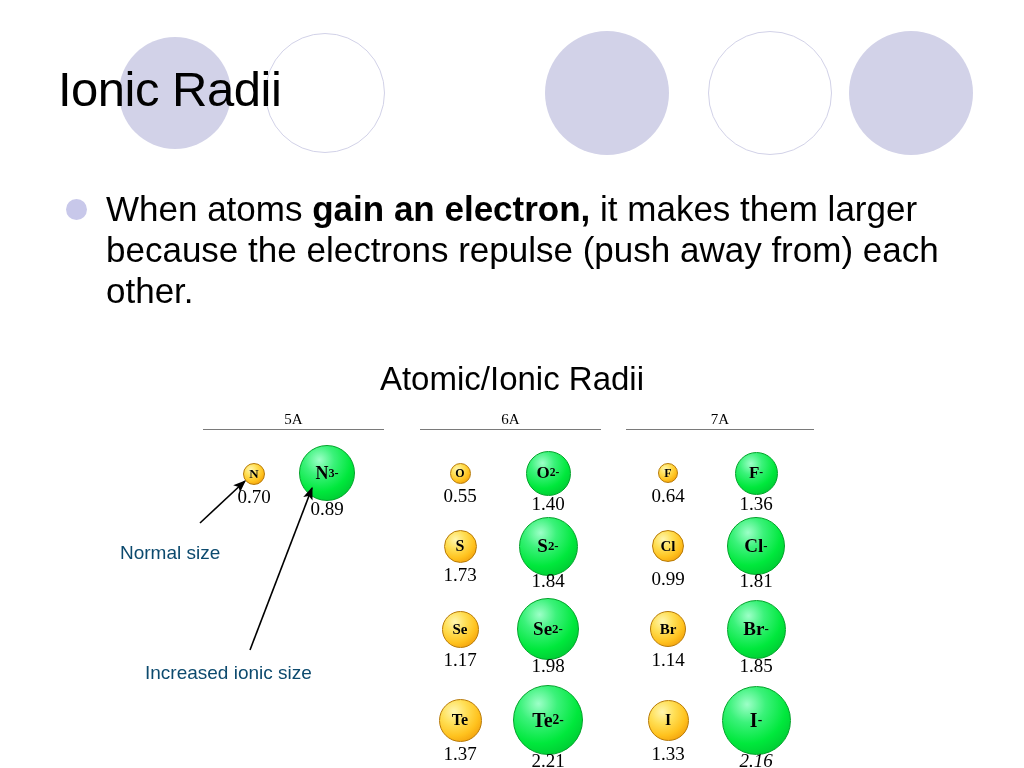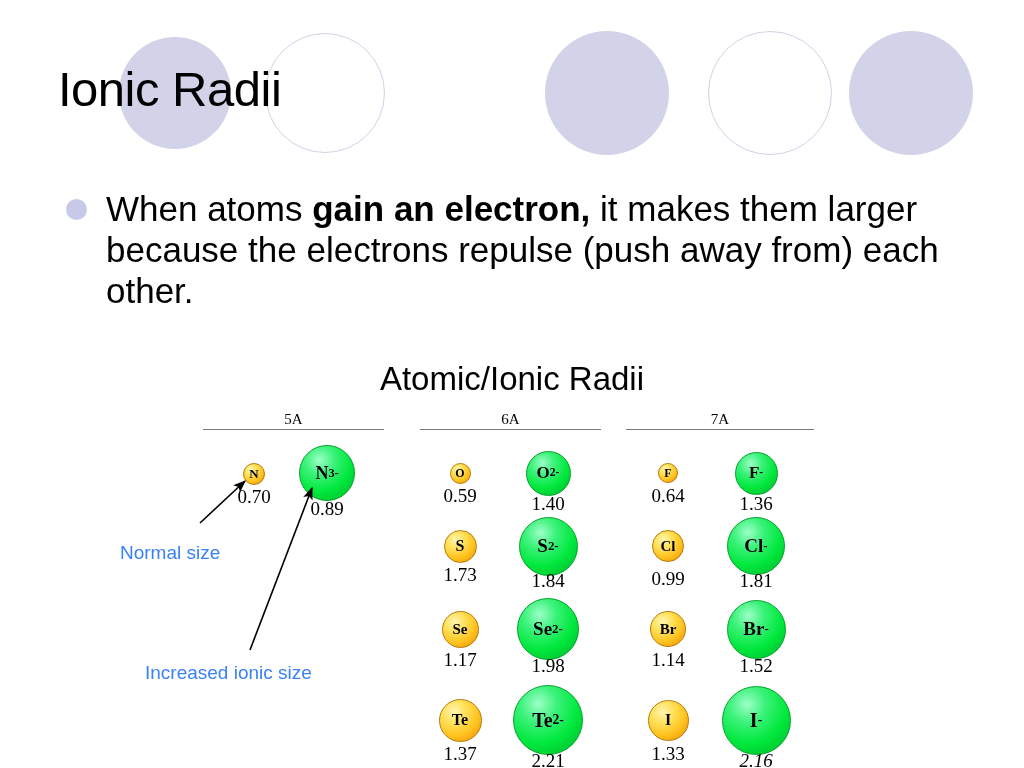"0.59" div.val { text: 0.59 -> 0.55 }
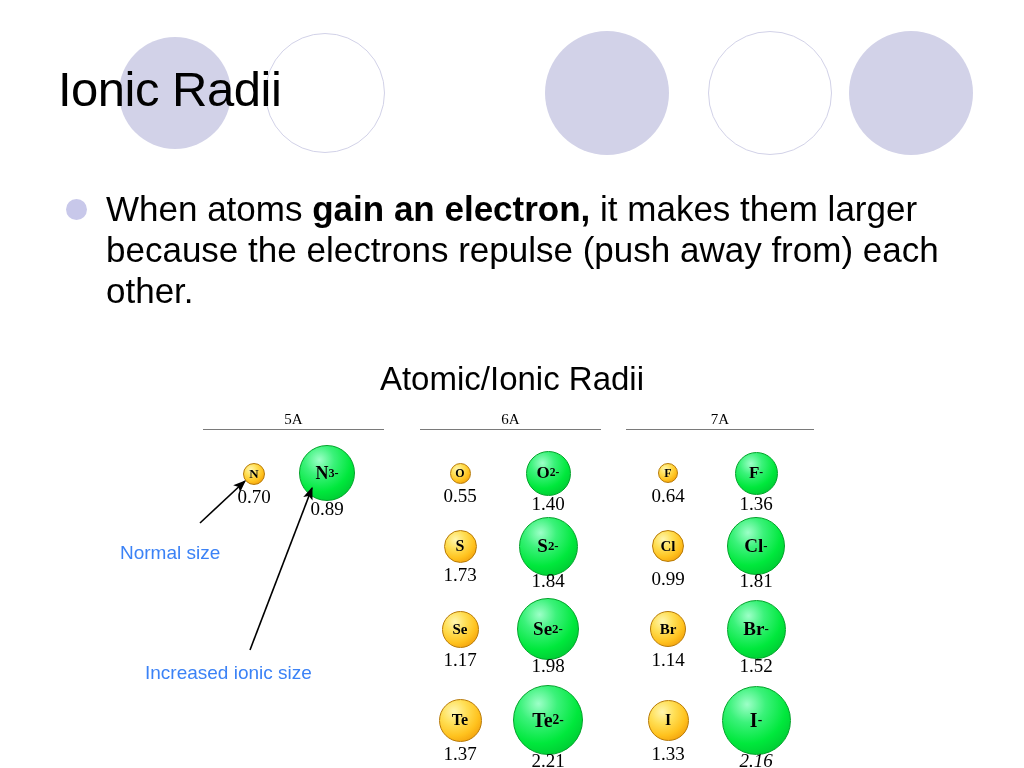"Normal size" .anno { color: #3b82f6 -> #0c4a6e }
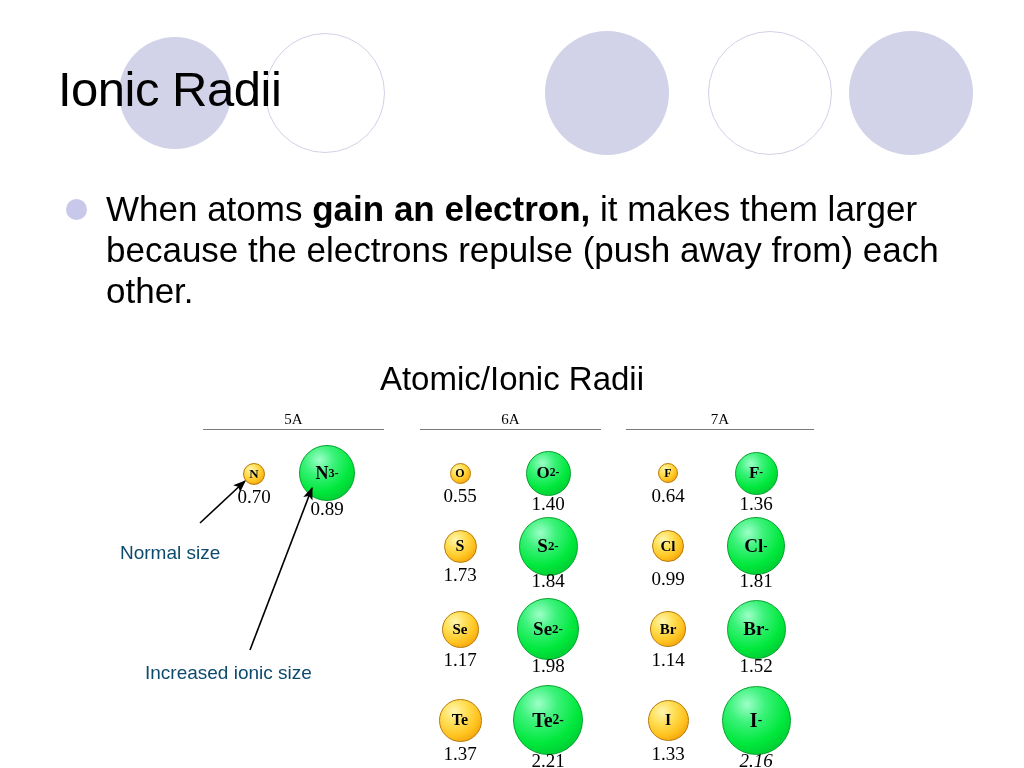"1.52" div.val { text: 1.52 -> 1.85 }
